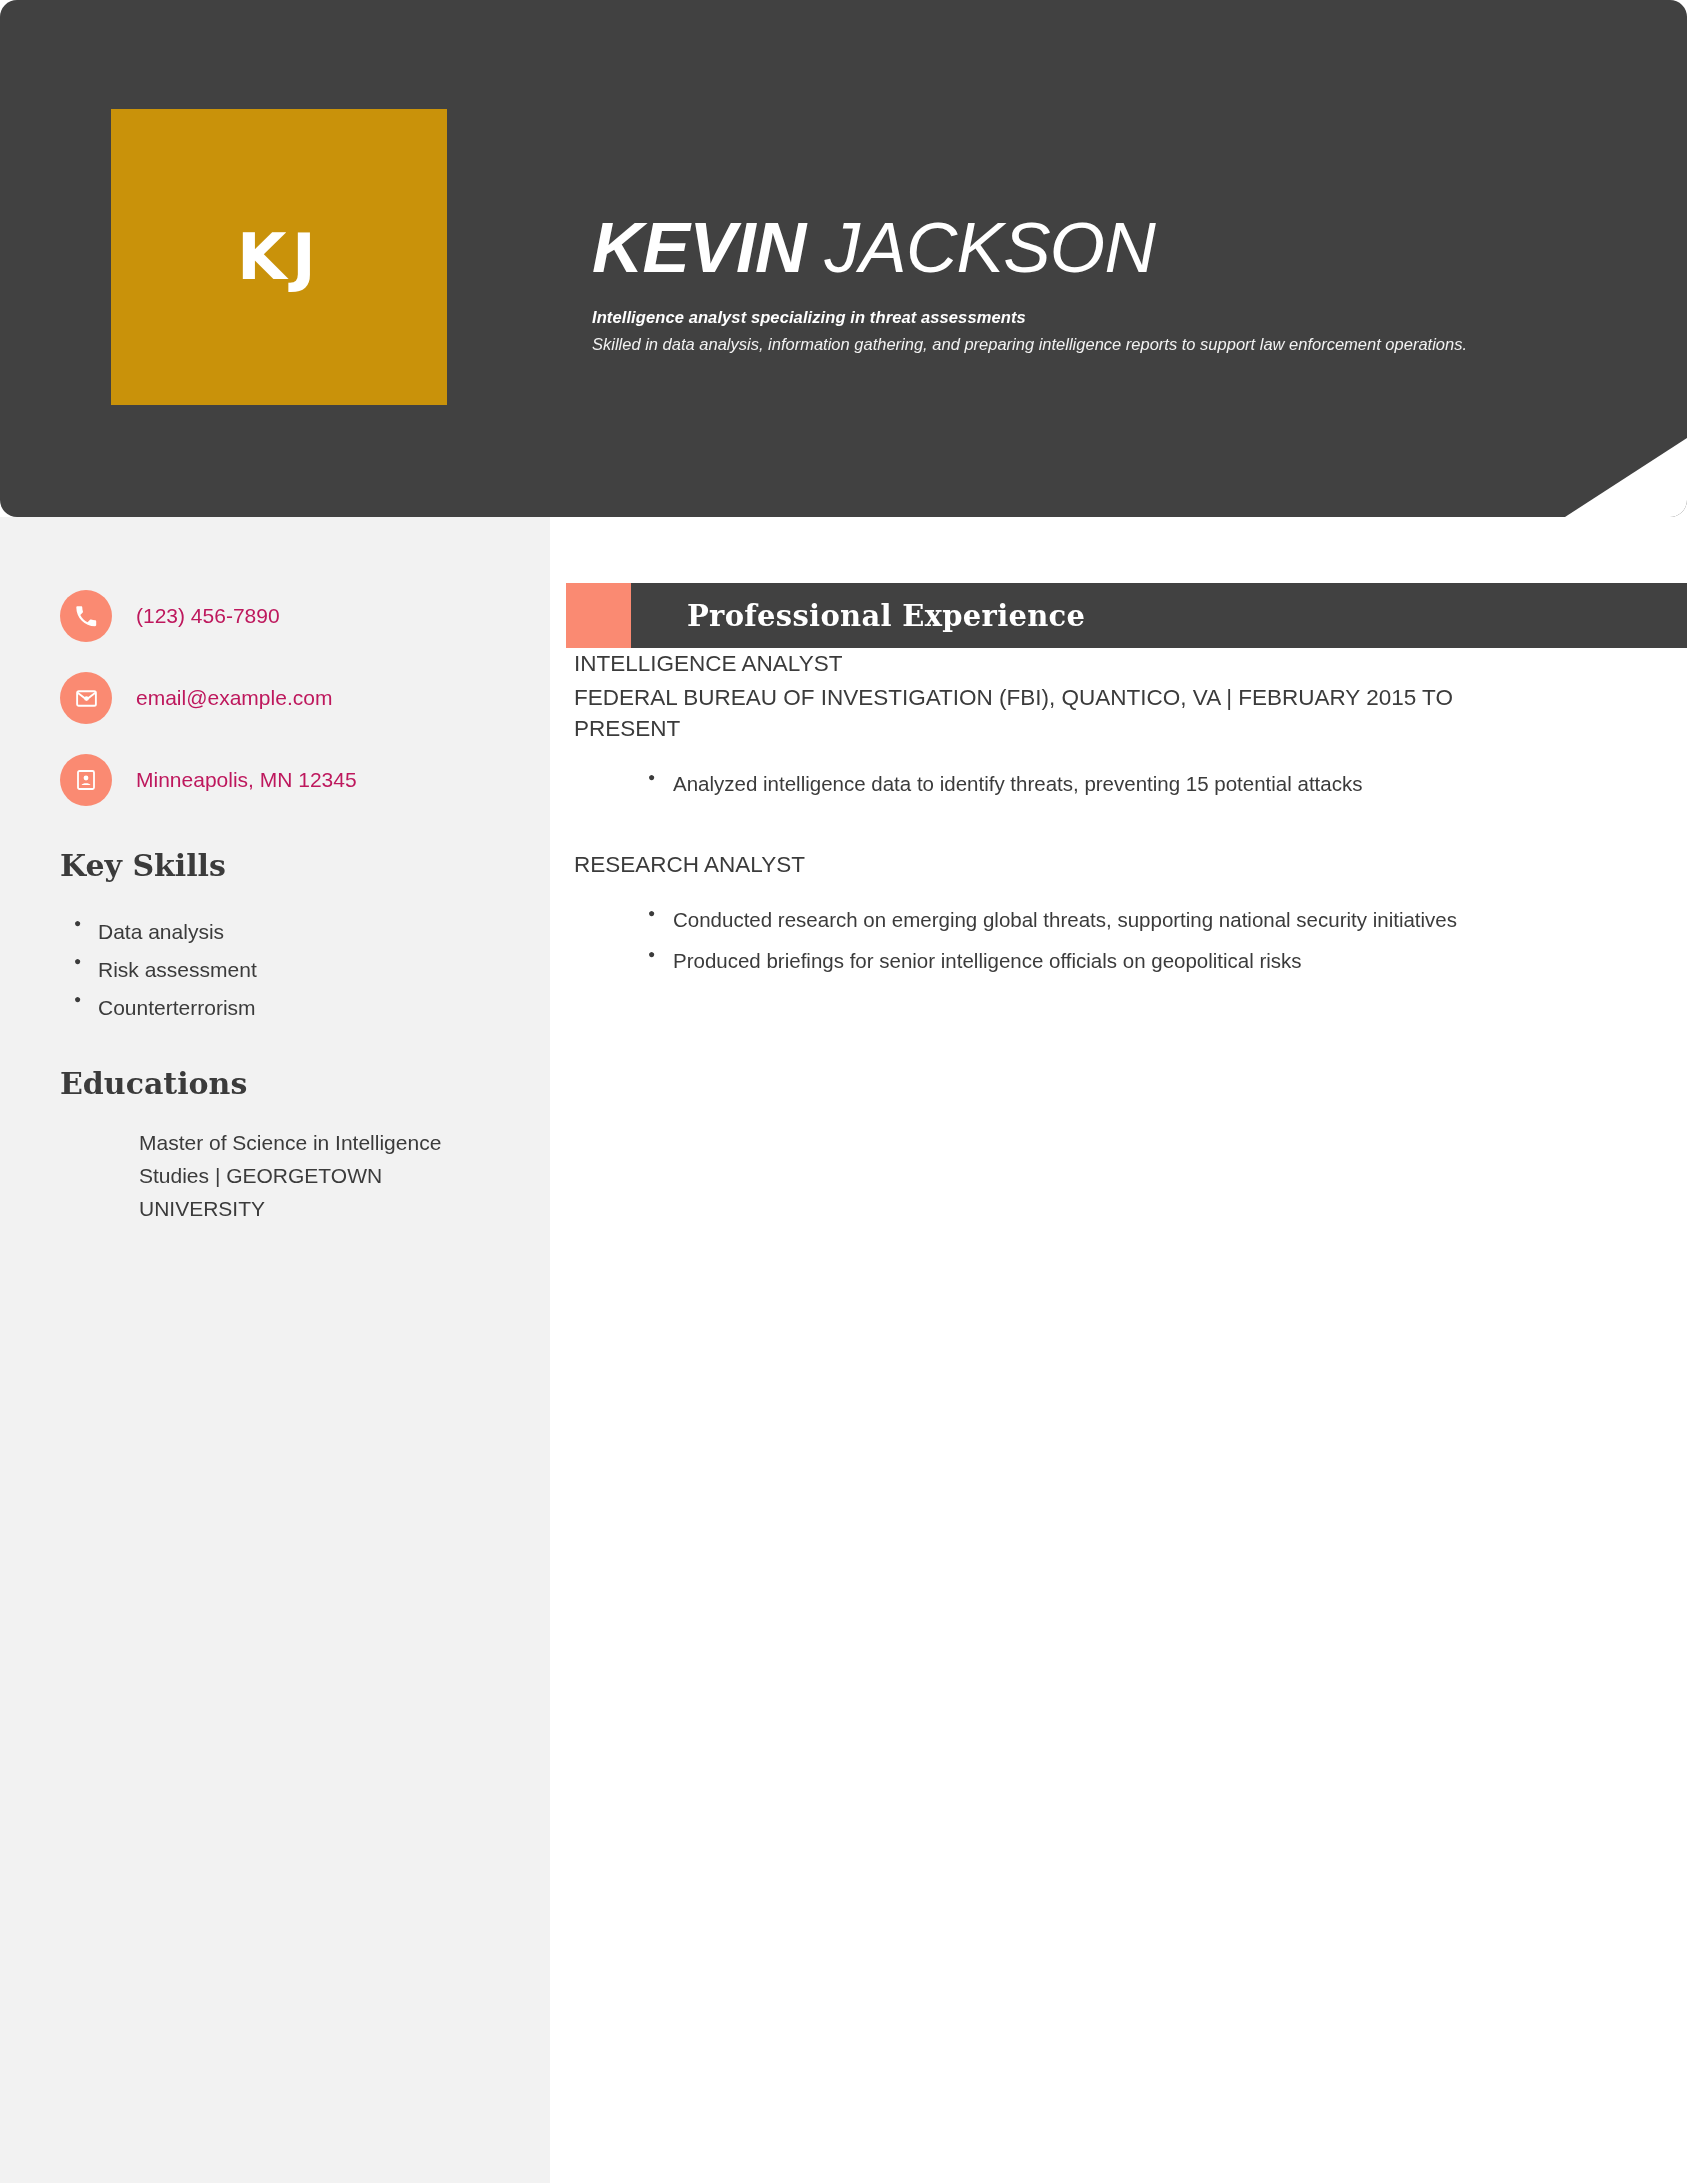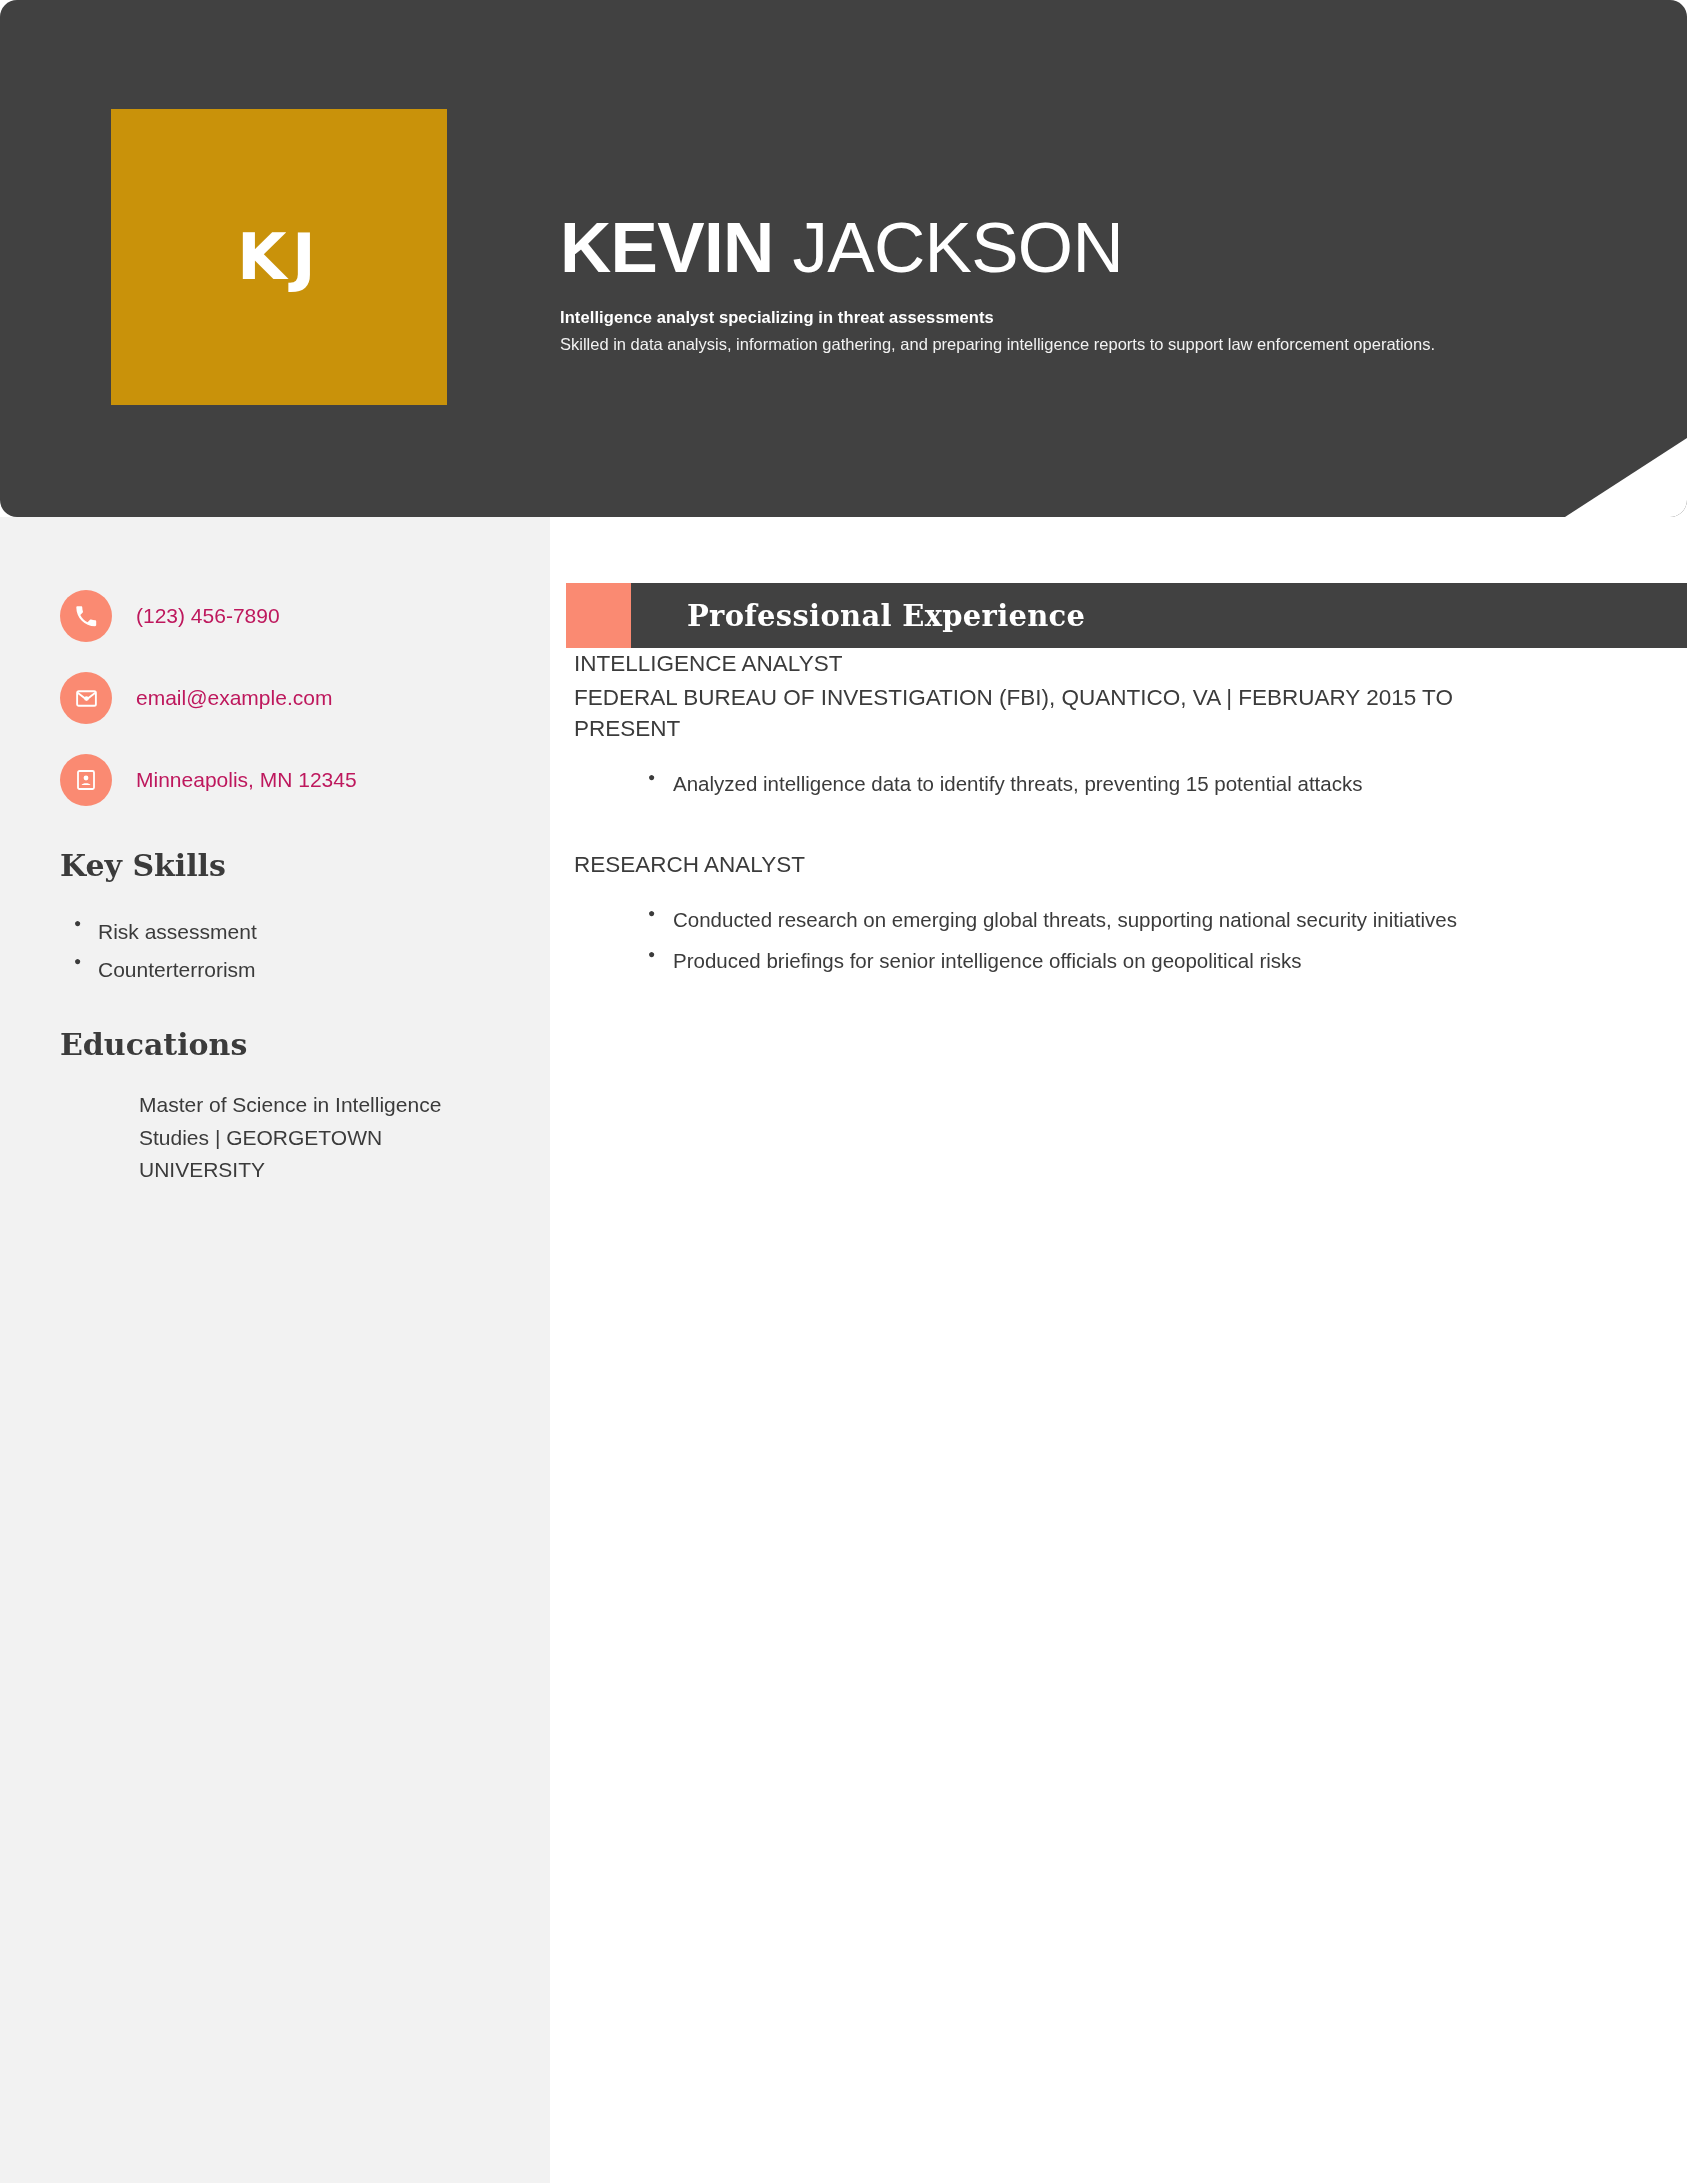"KEVIN JACKSON" .name-block { font-style: none -> italic; left: 560px -> 592px }
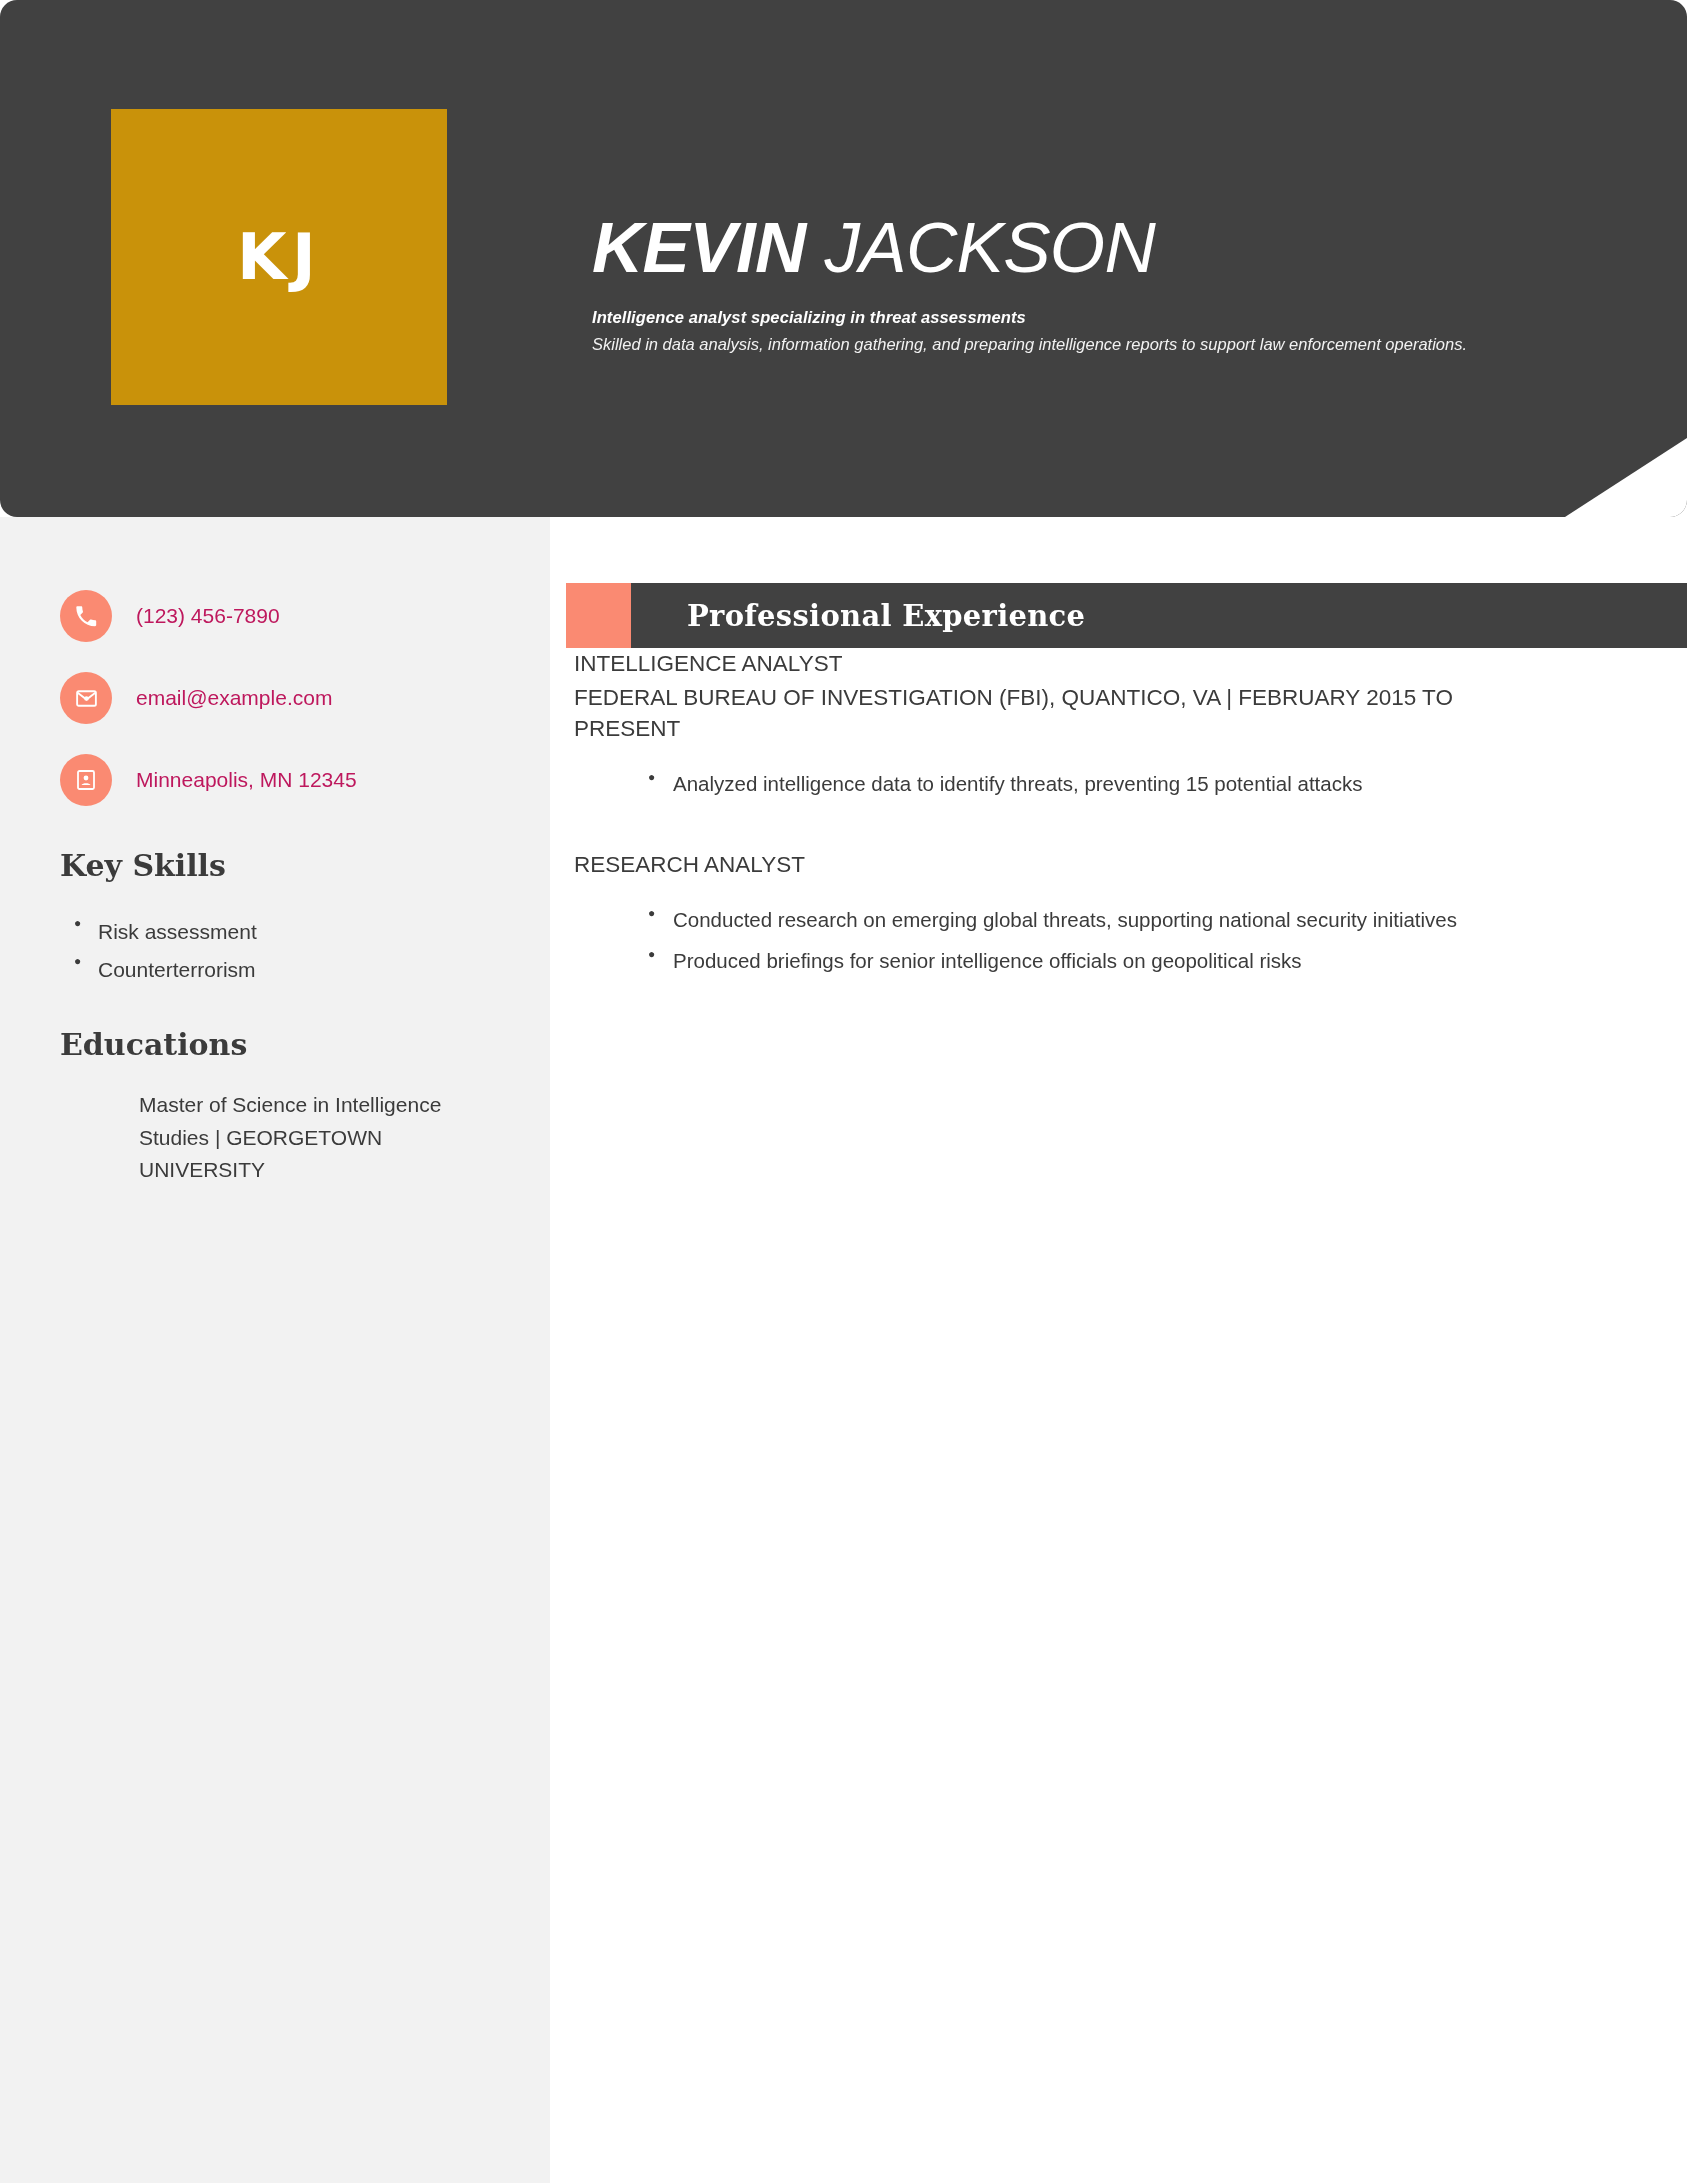"Data analysis" li { html: none -> <li>Data analysis</li> }
